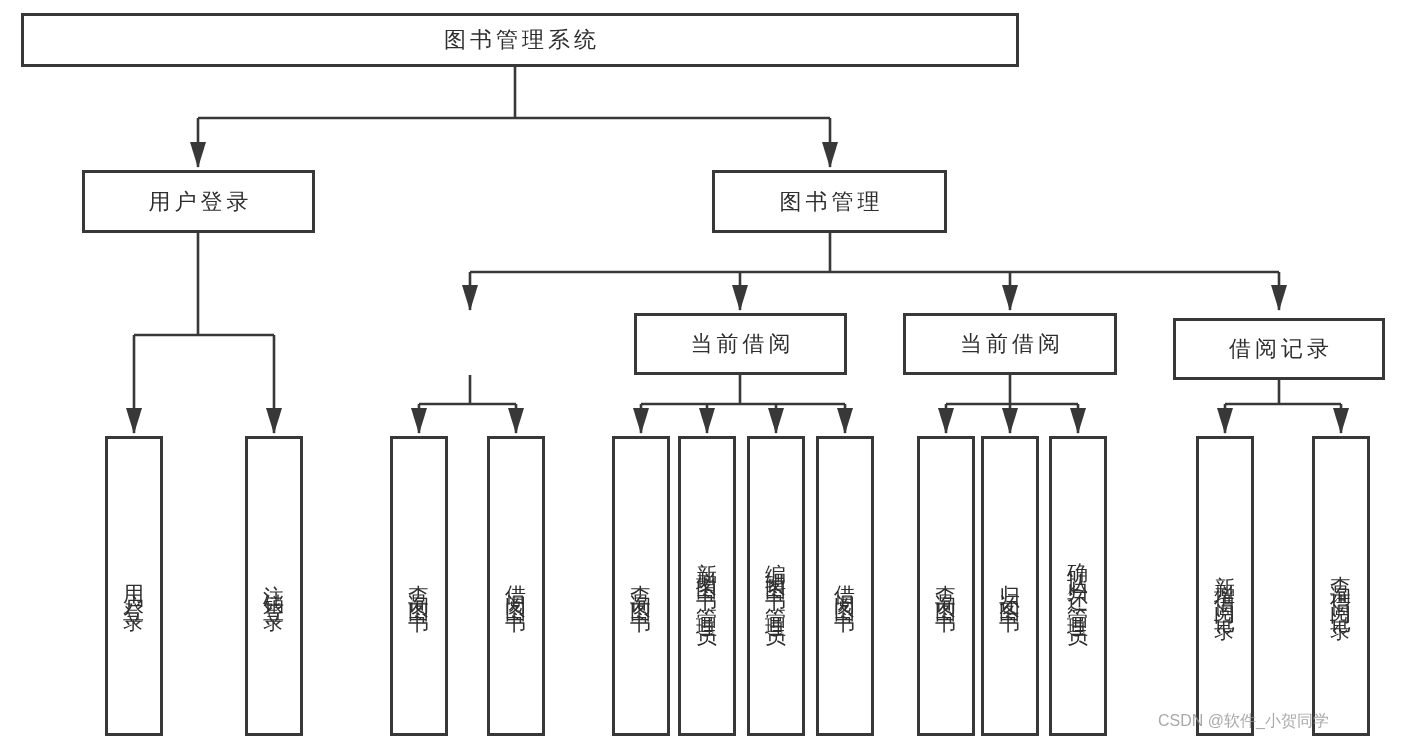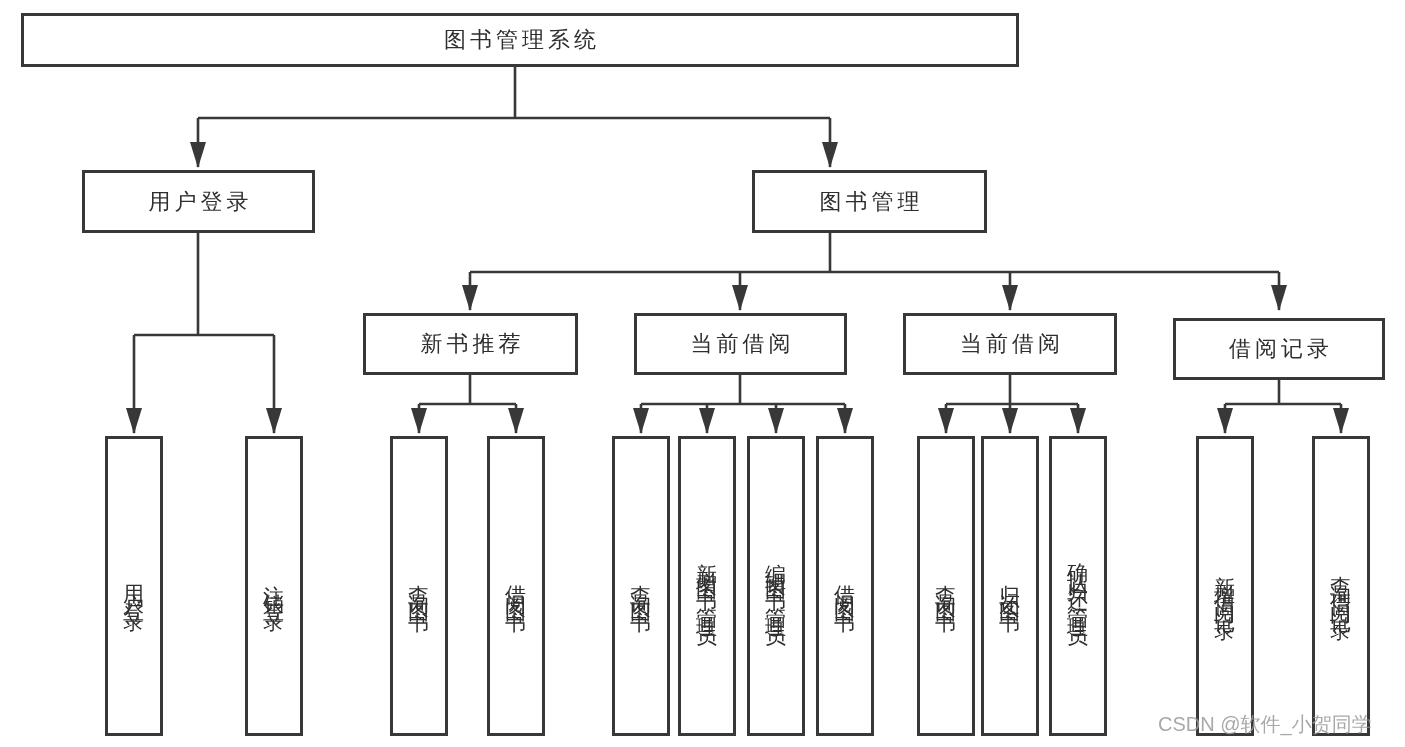"图书管理" div.node { margin-left: 40px -> none }
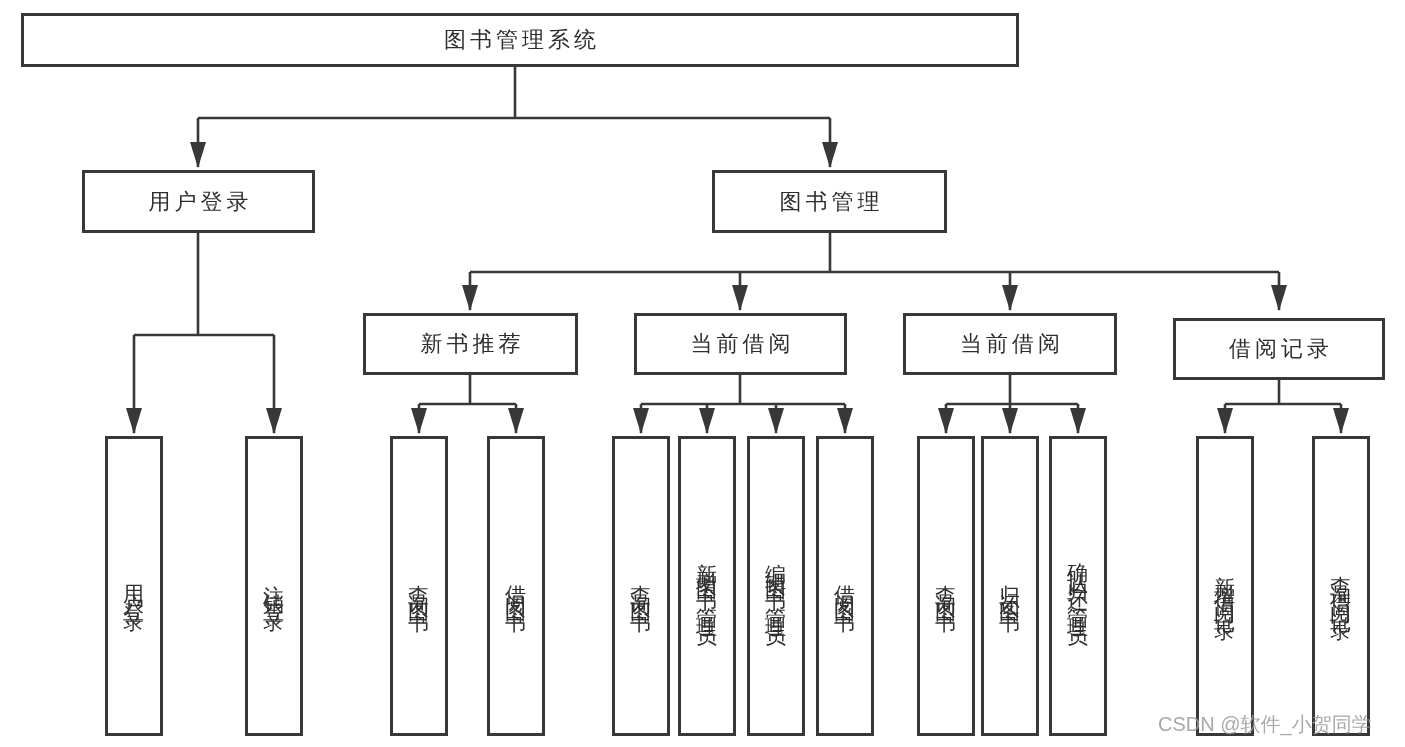"新书推荐" div.node { html: <div> <span>新书推荐</span> </div> -> none }
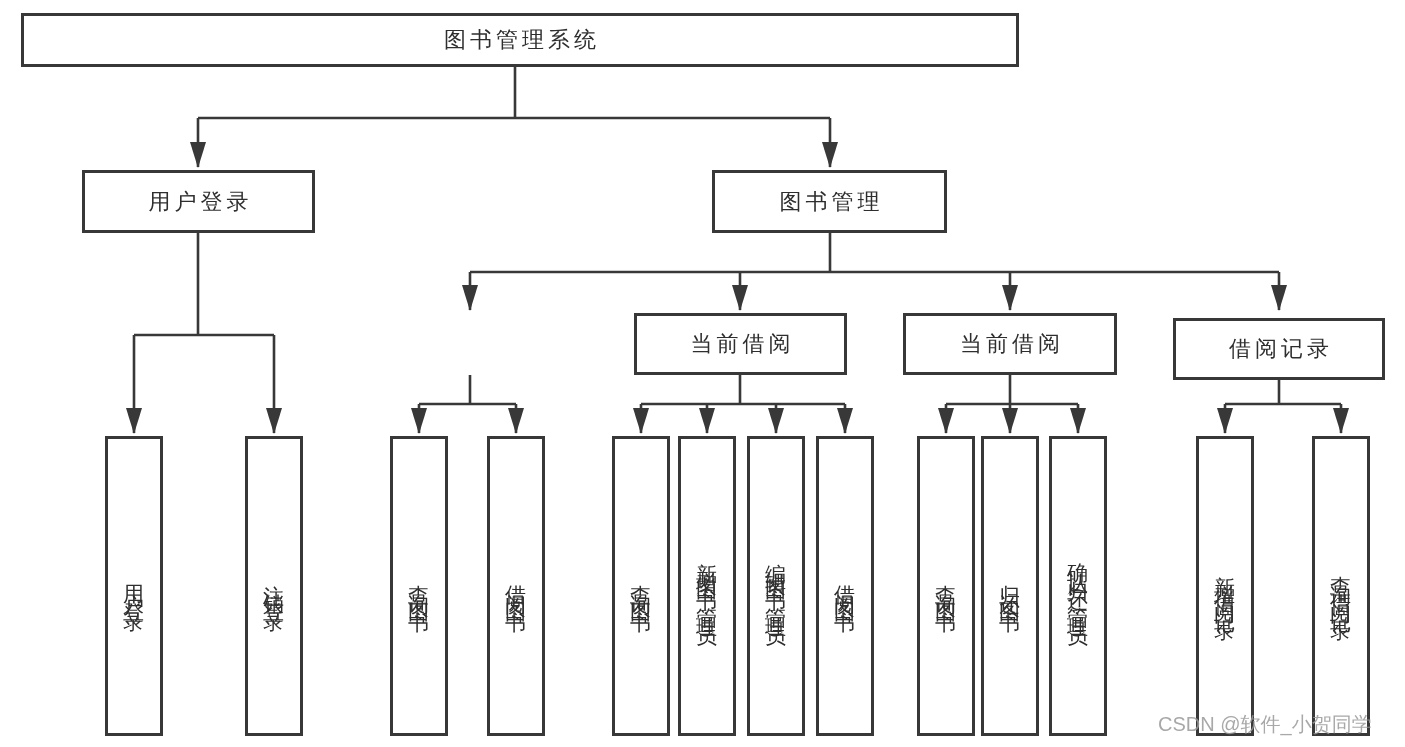"CSDN @软件_小贺同学" .watermark { font-size: 20px -> 16px }
